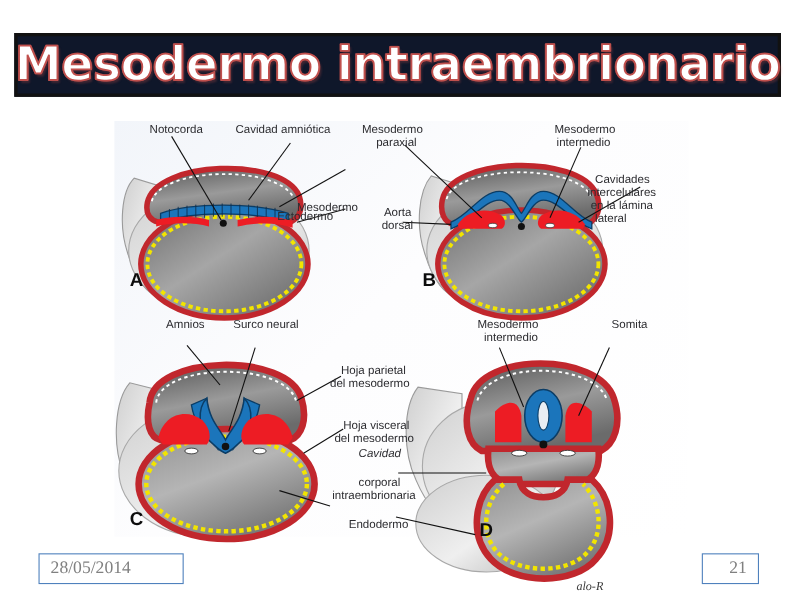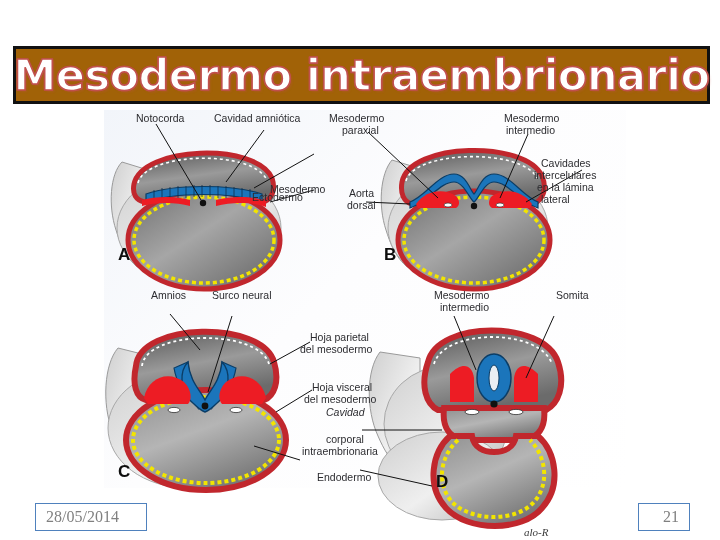"Mesodermo intraembrionario" .title-box { background: #a16207 -> #0f172a; top: 46px -> 30px }
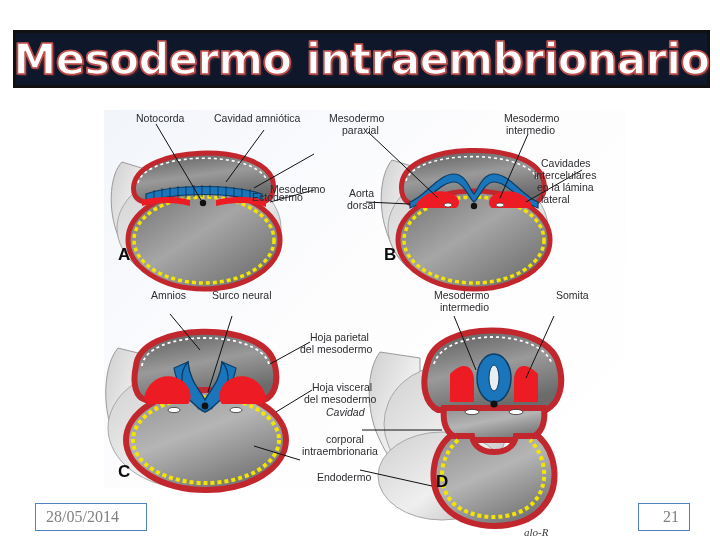"28/05/2014" #date-box { width: 112px -> 132px }
